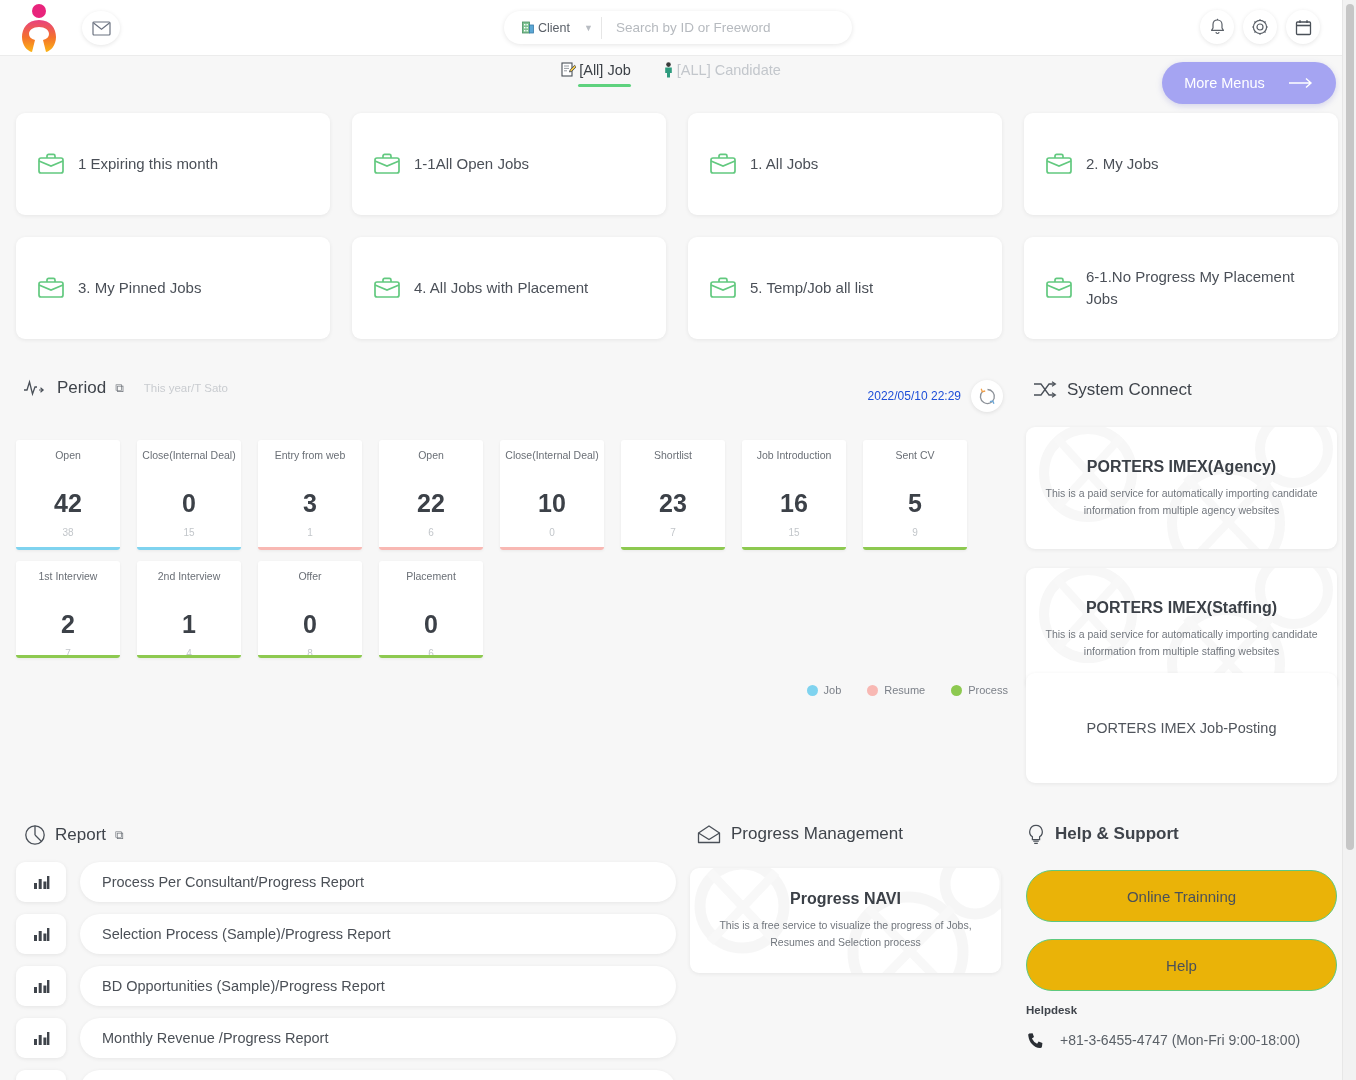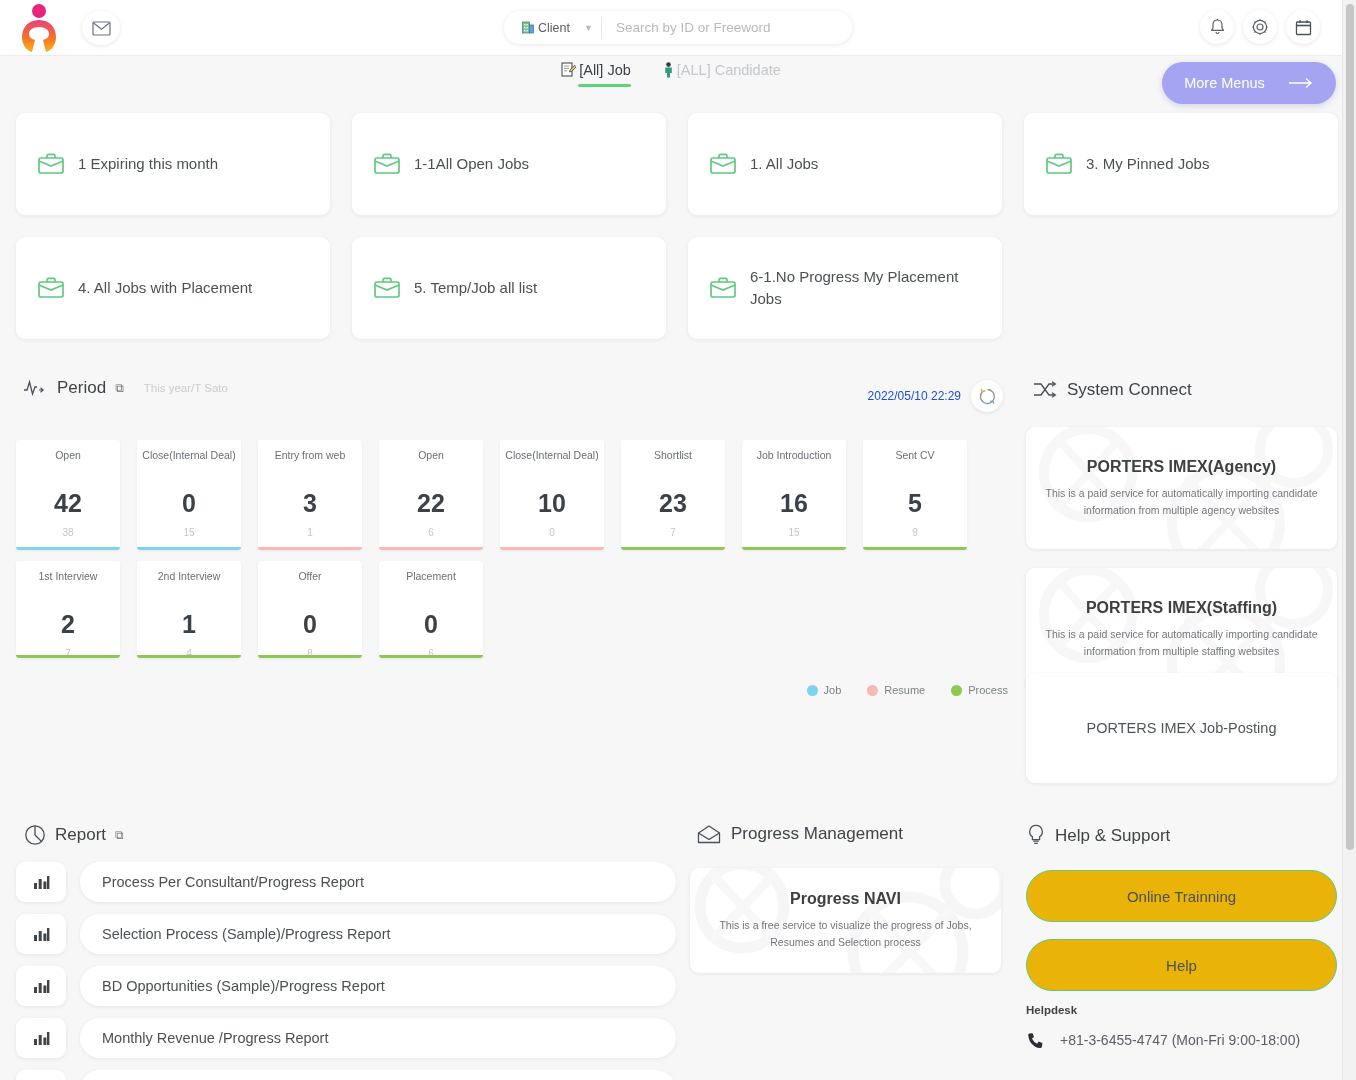"2. My Jobs" div.jobcard { html: none -> <div> <svg> <rect></rect> <path></path> <path></path> </svg> <span>2. My Jobs</span> </div> }
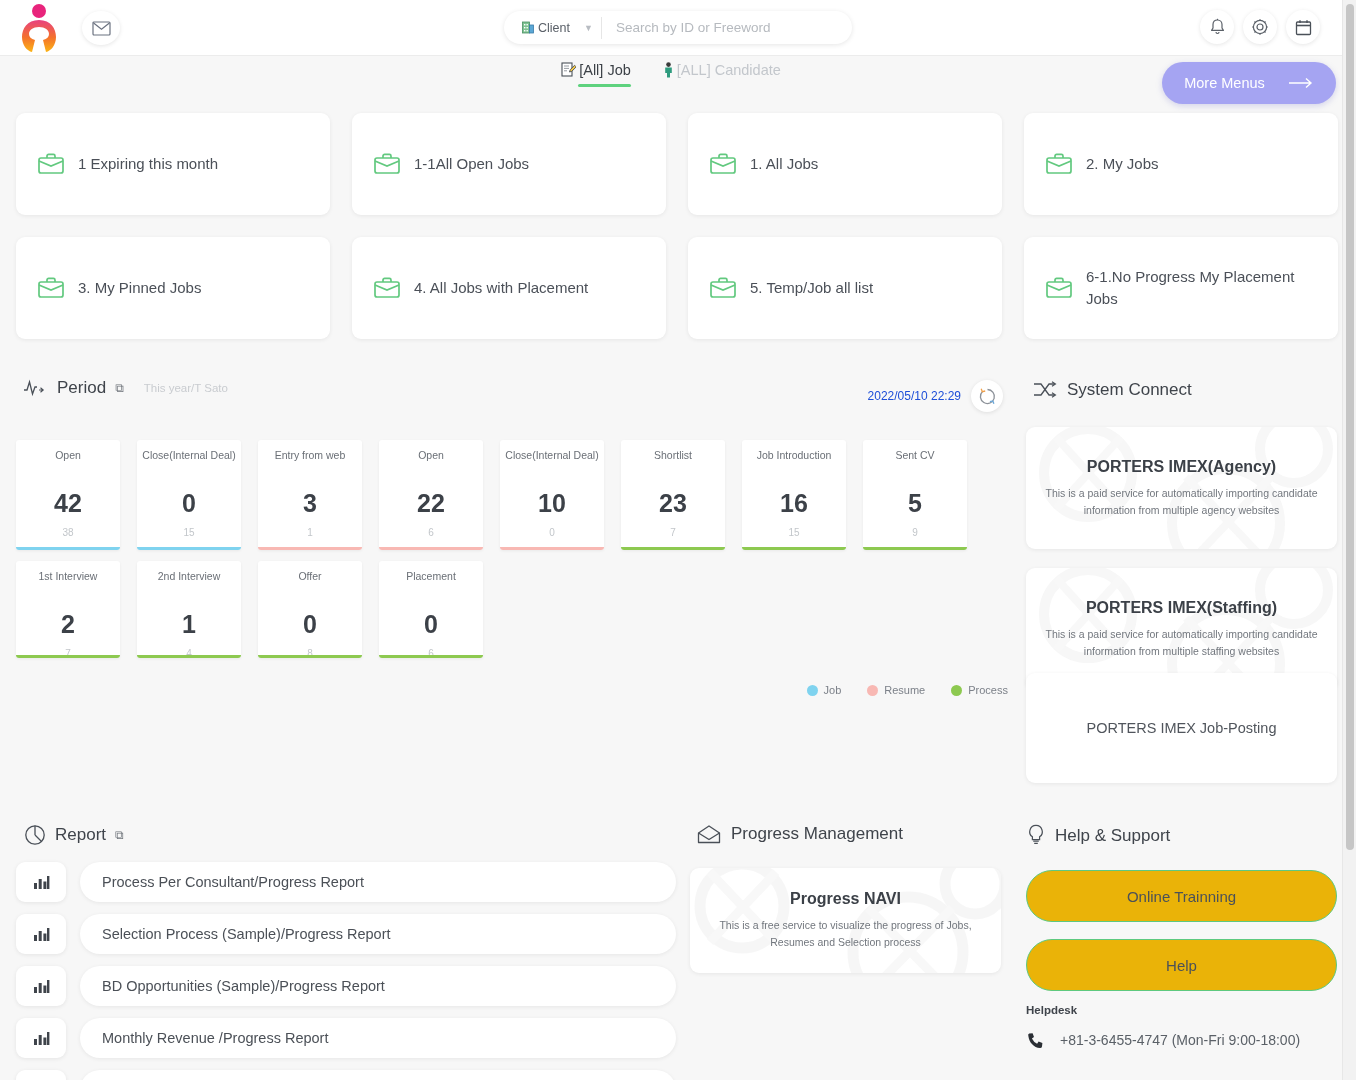"Help & Support" .help-head { align-items: flex-end -> flex-start; font-weight: none -> bold }
